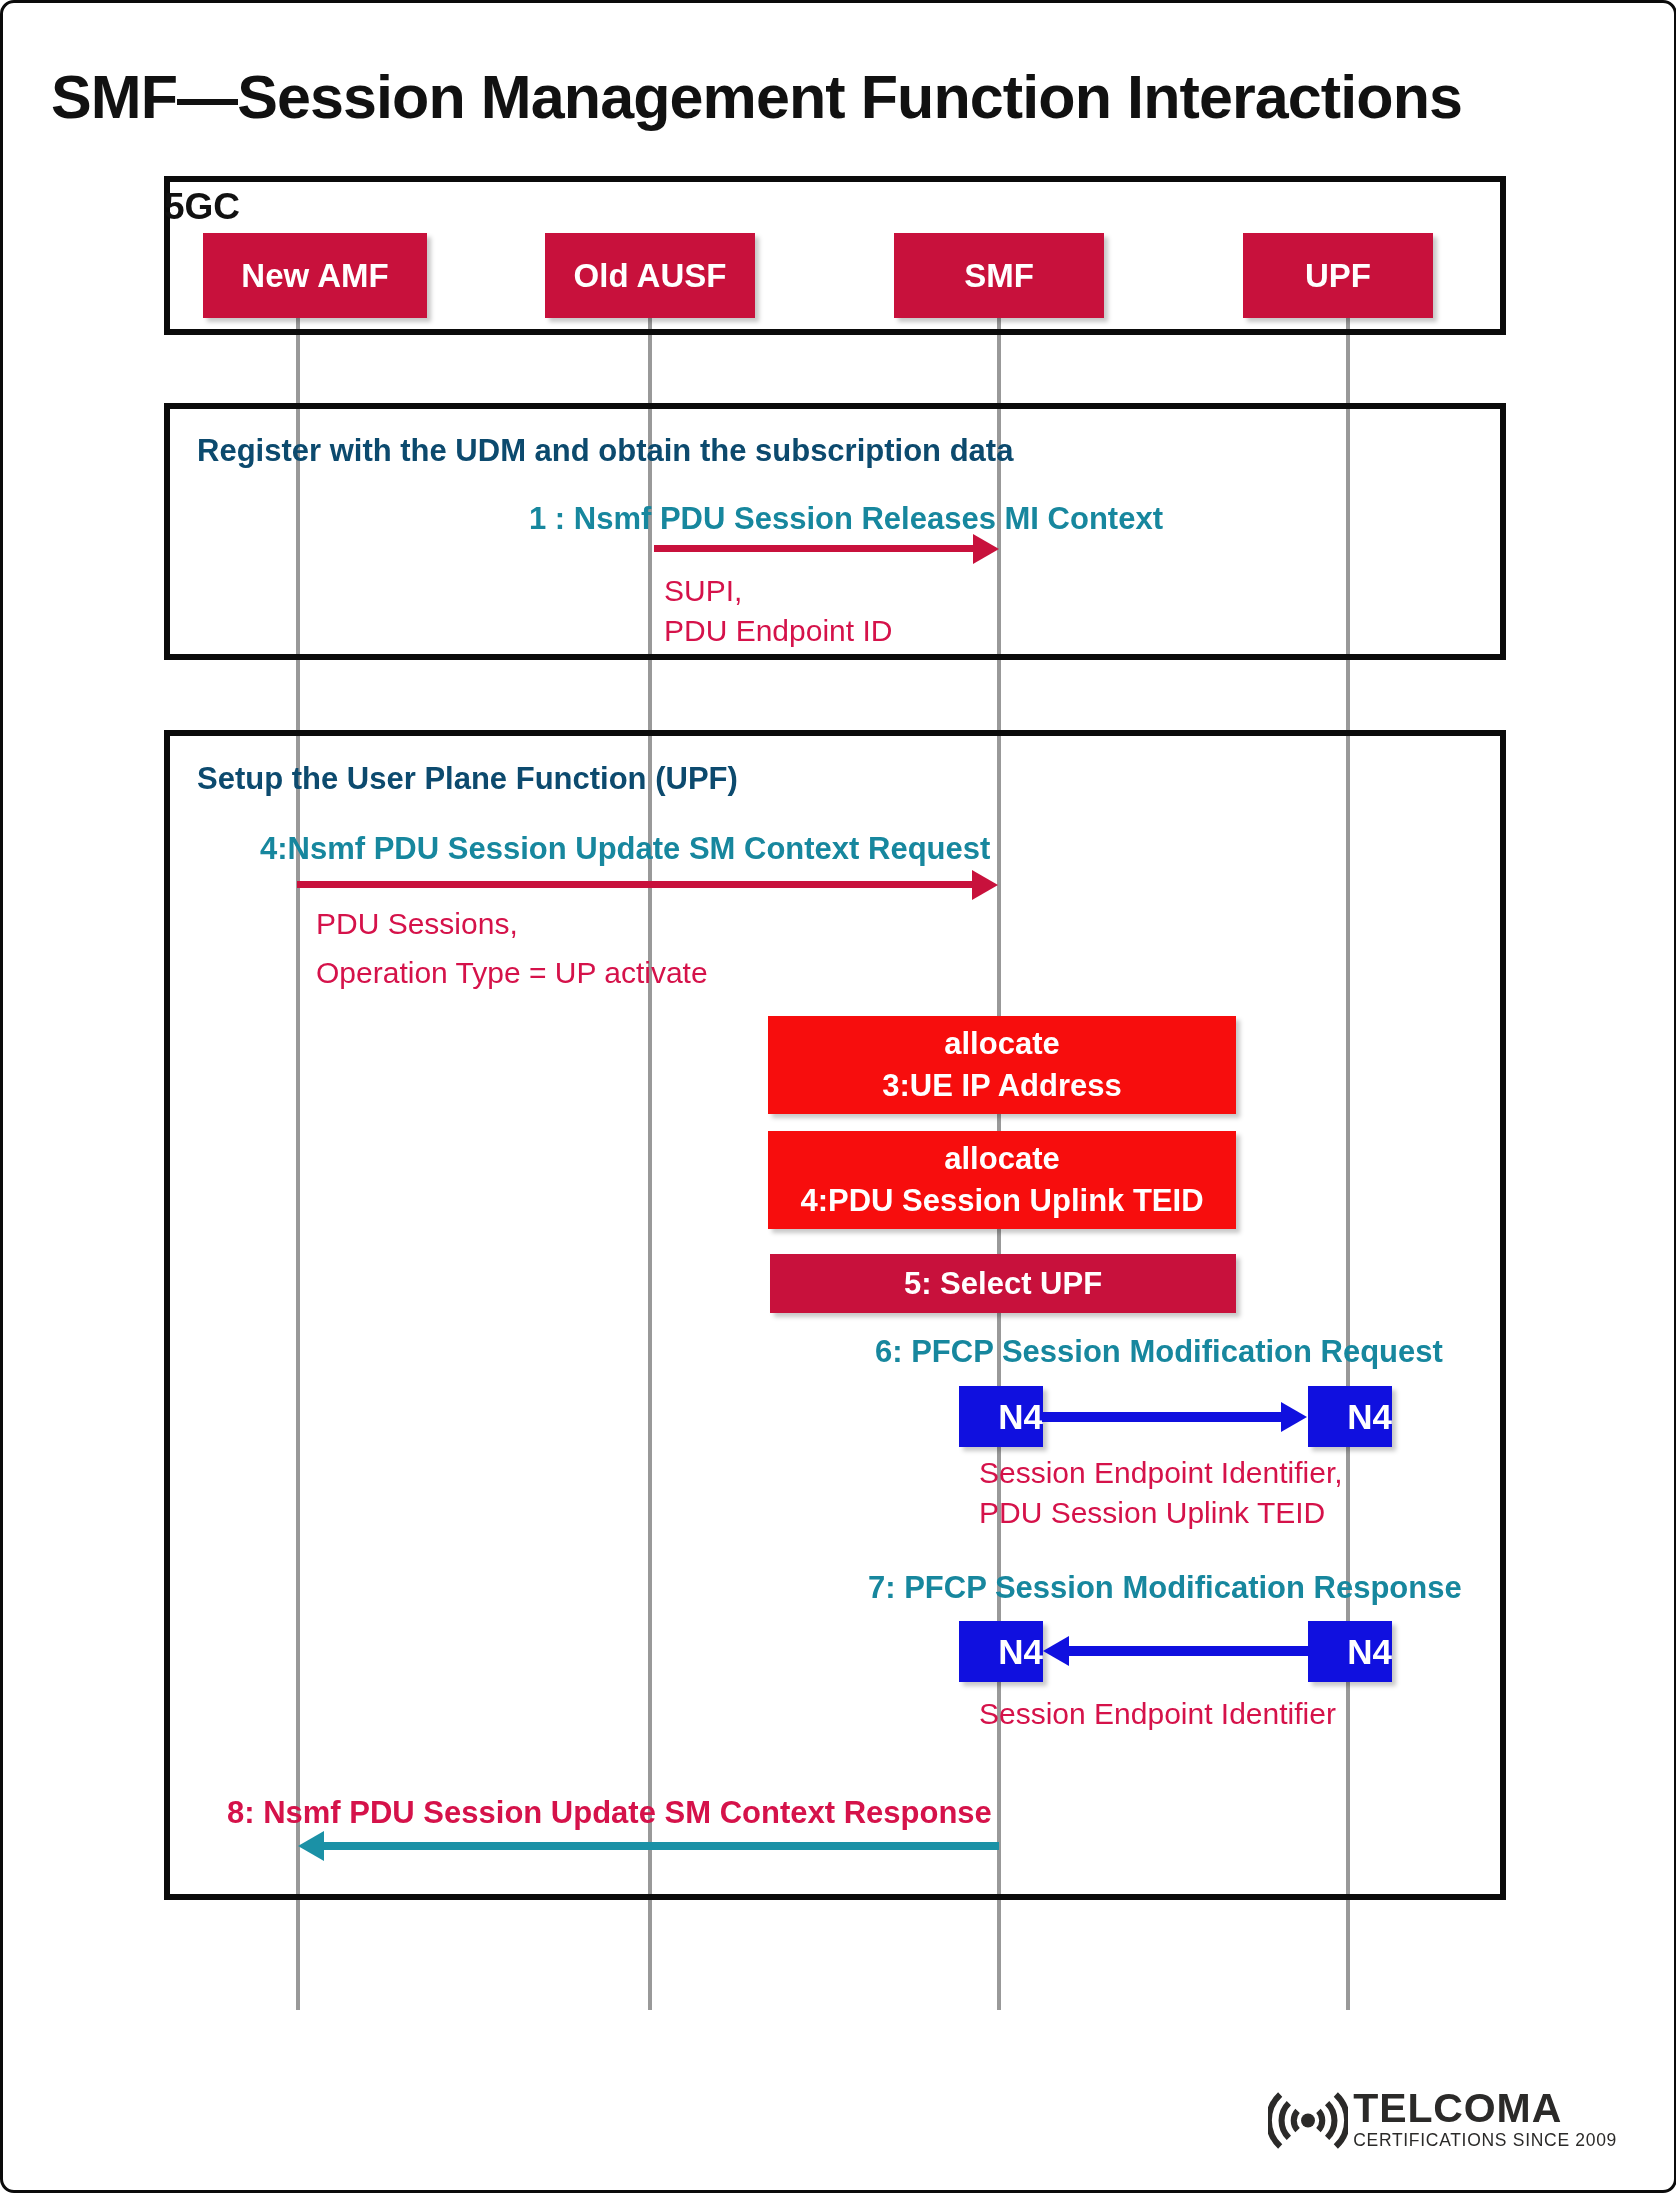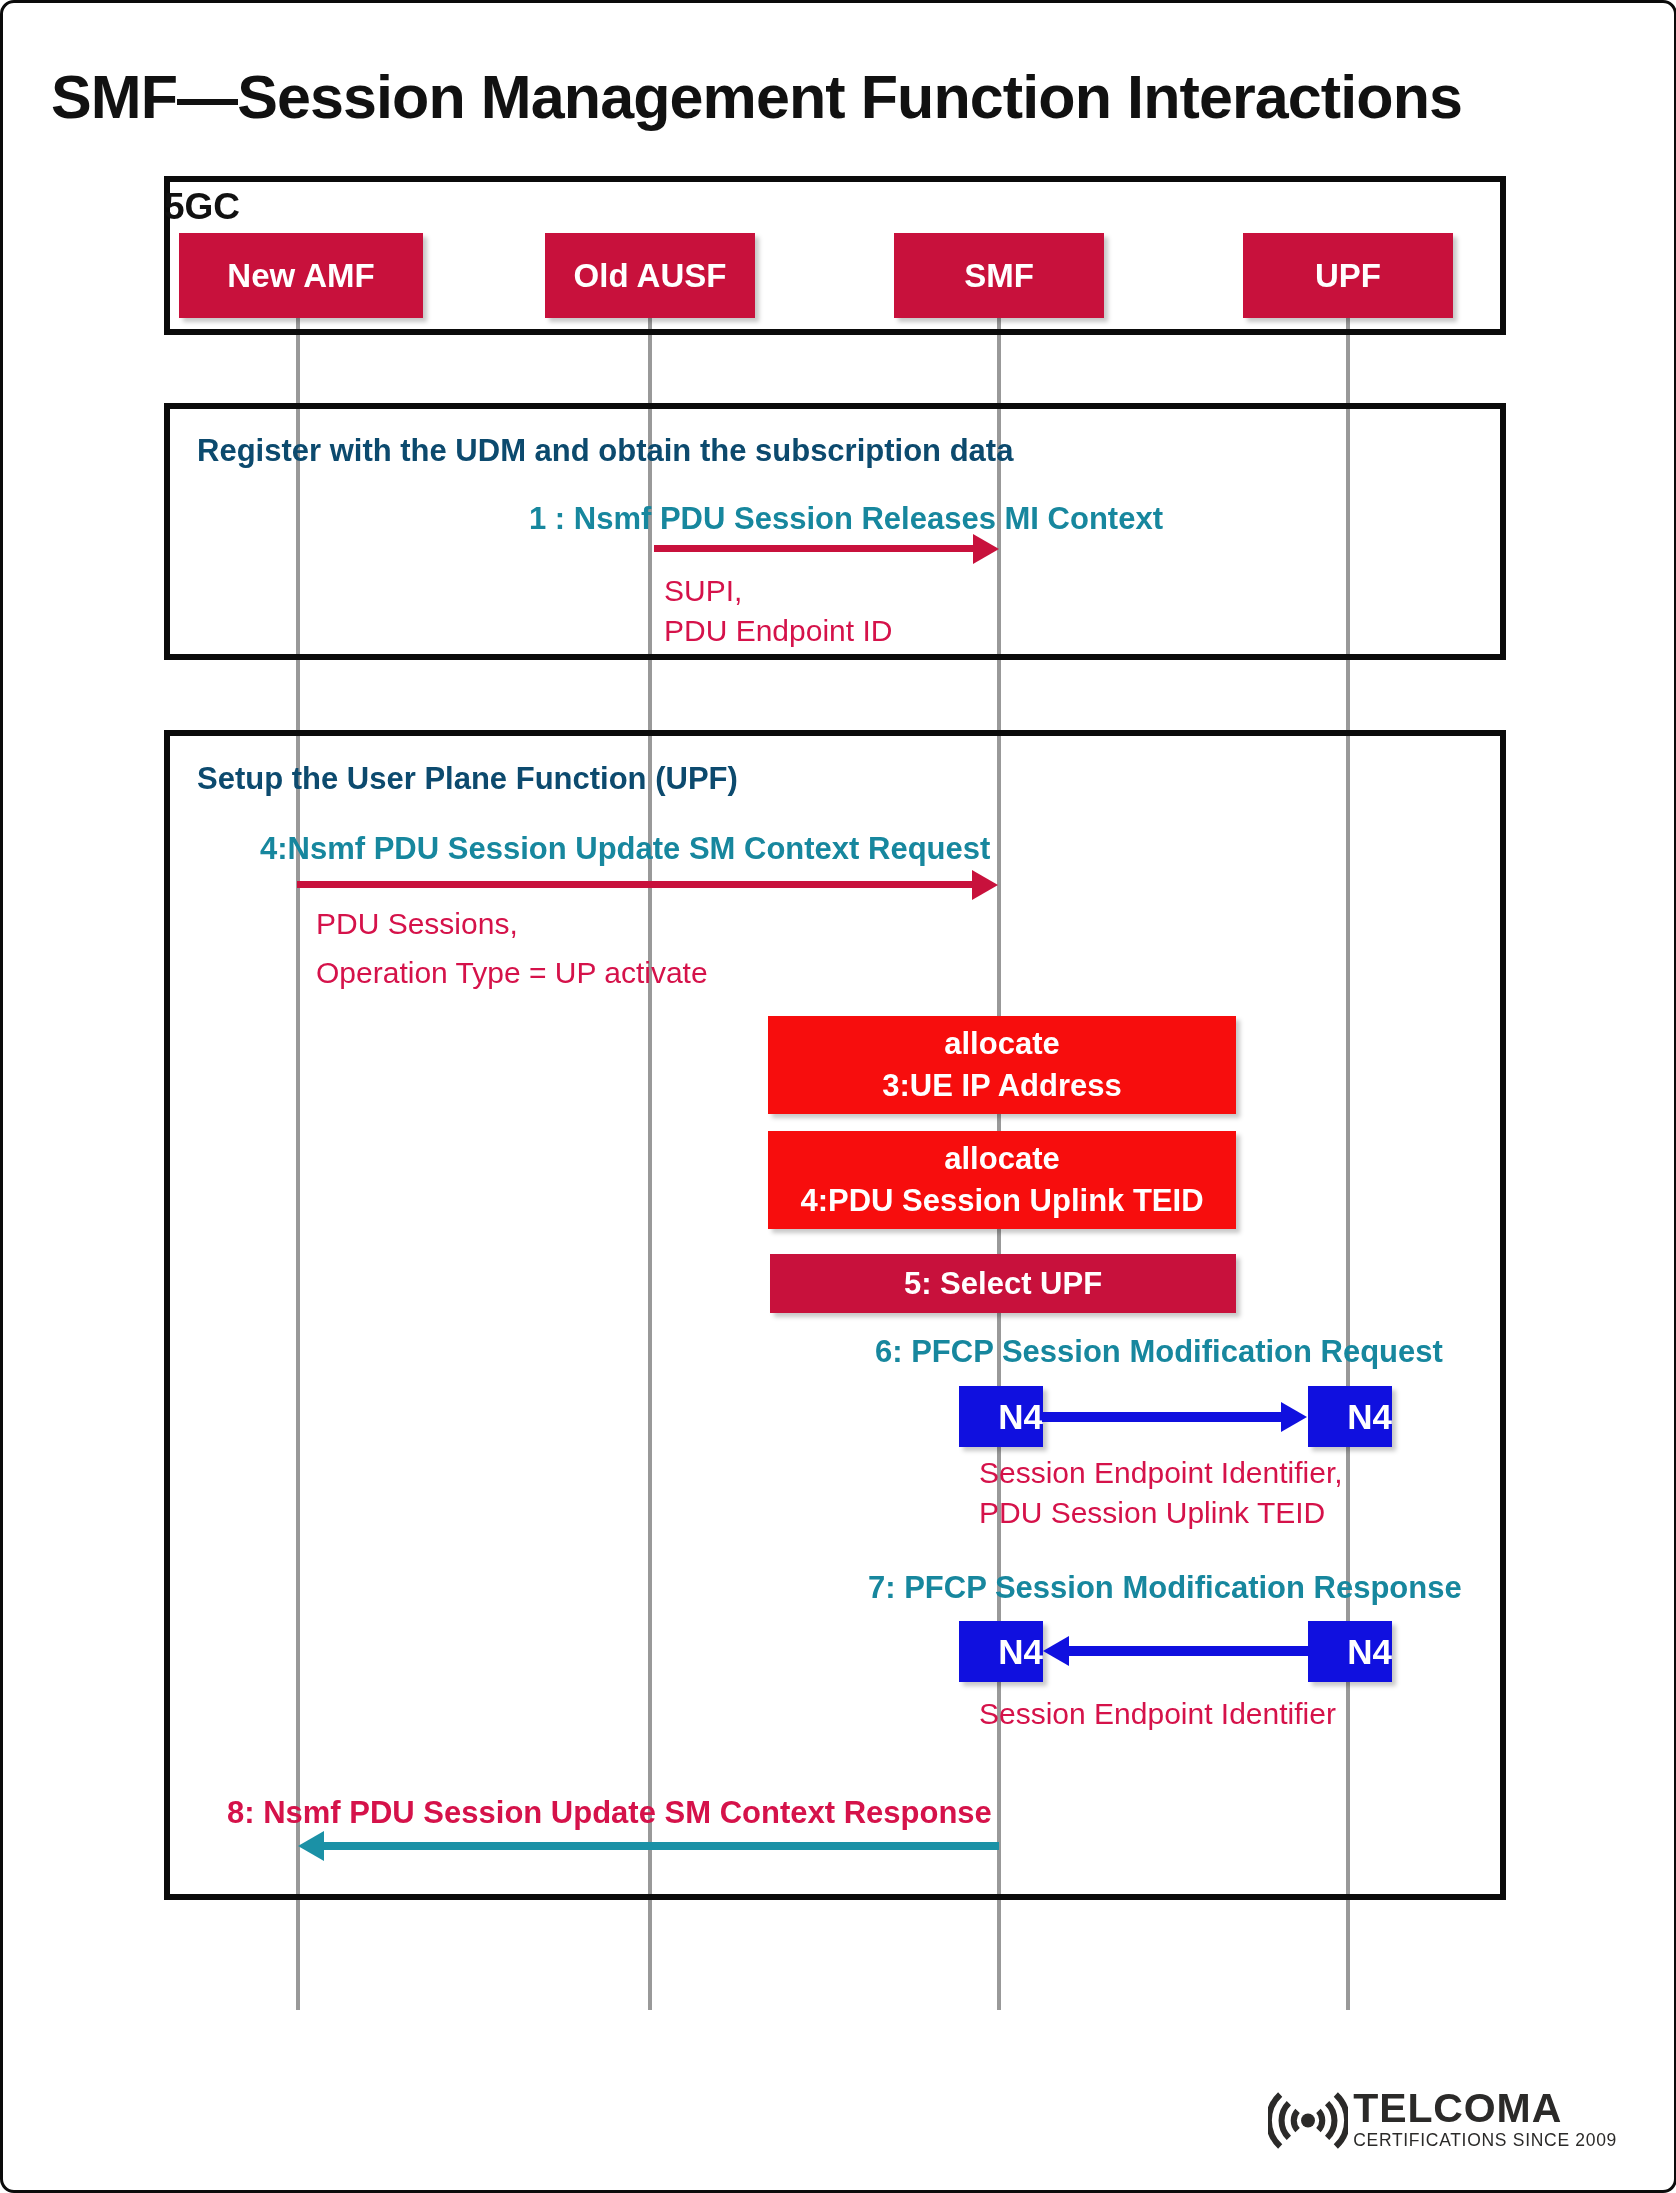"New AMF" div.actor { left: 176px -> 200px; width: 244px -> 224px }
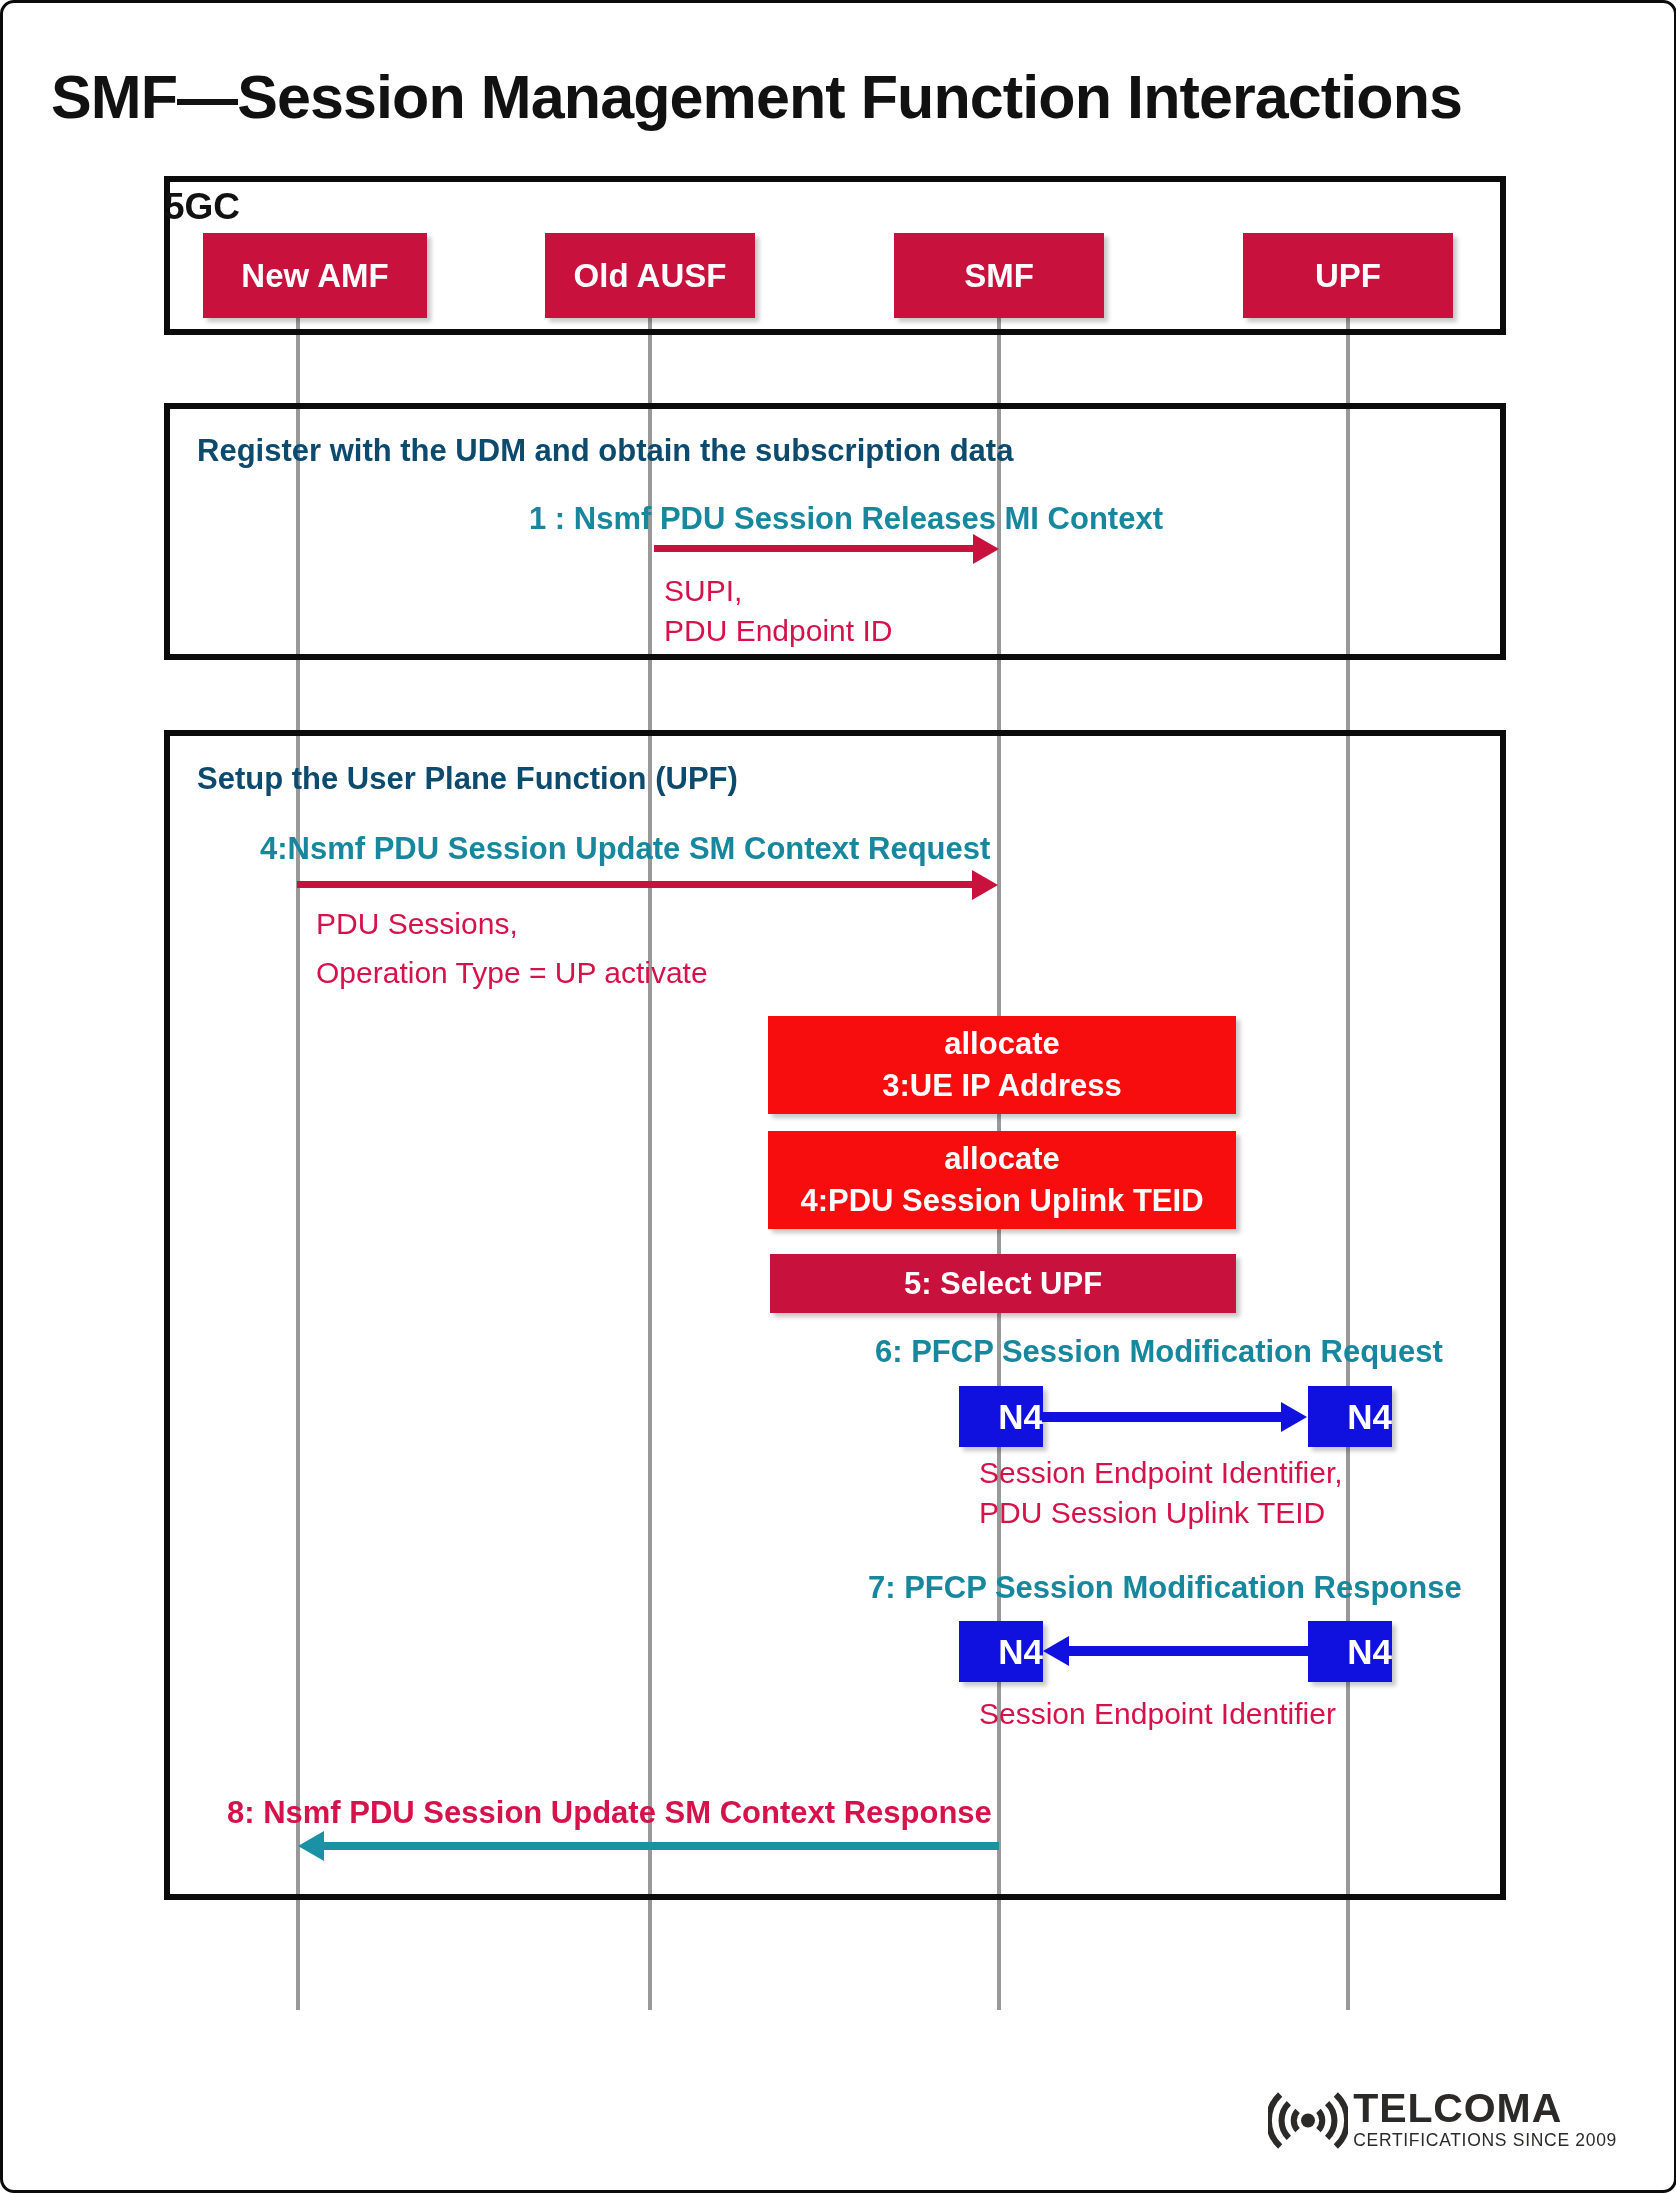"UPF" div.actor { width: 210px -> 190px }
